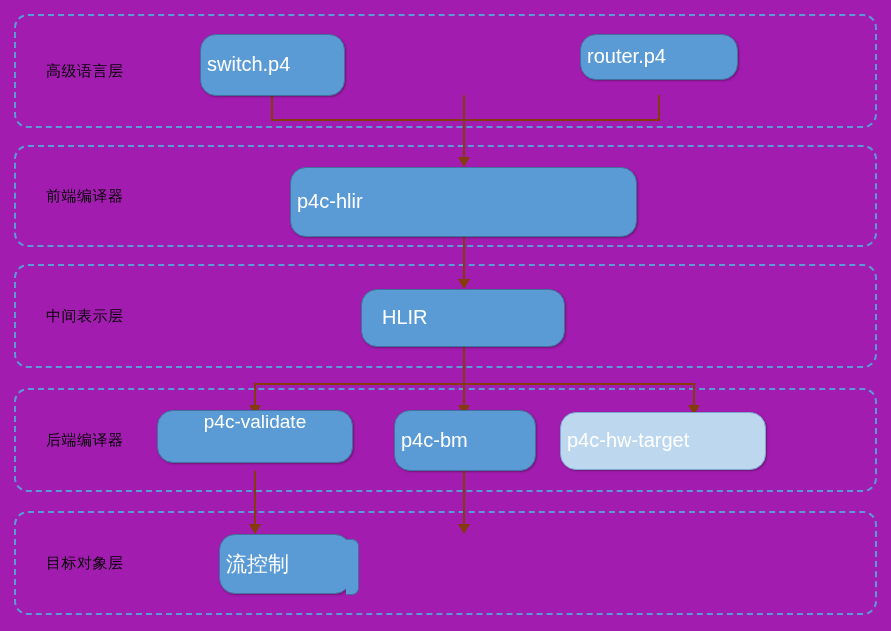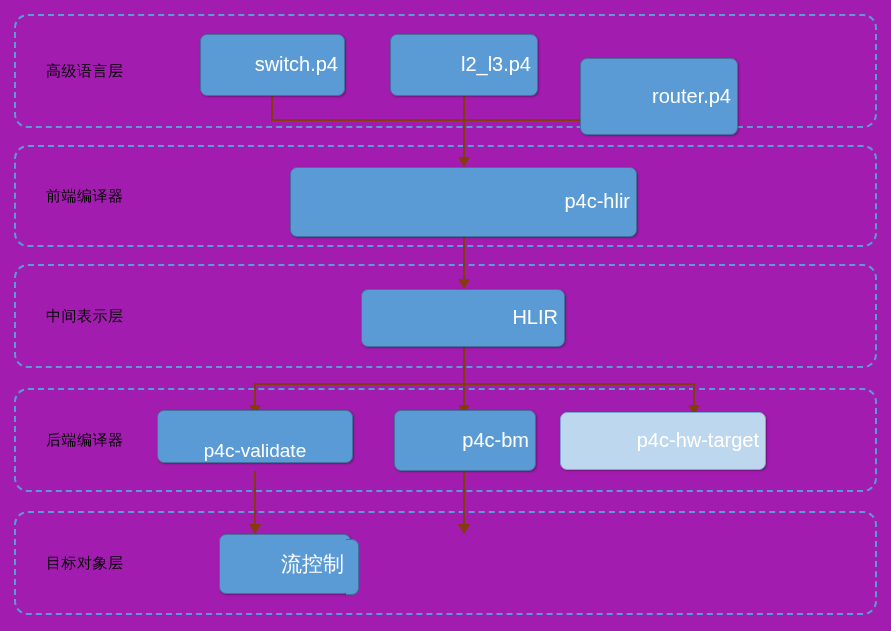"switch.p4" .node { border-radius: 7px -> 16px; justify-content: flex-end -> flex-start }
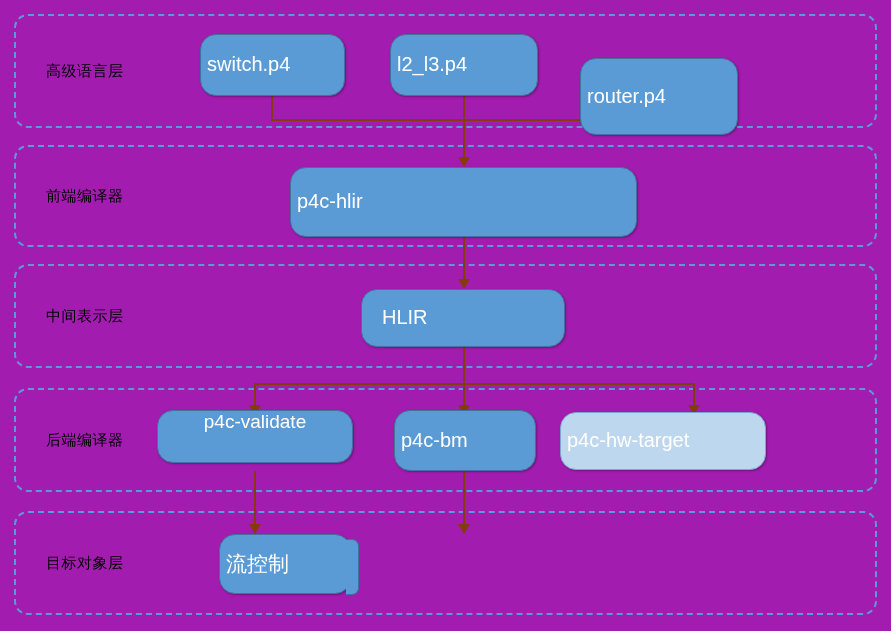"l2_l3.p4" div.node { html: <div> <span>l2_l3.p4</span> </div> -> none }
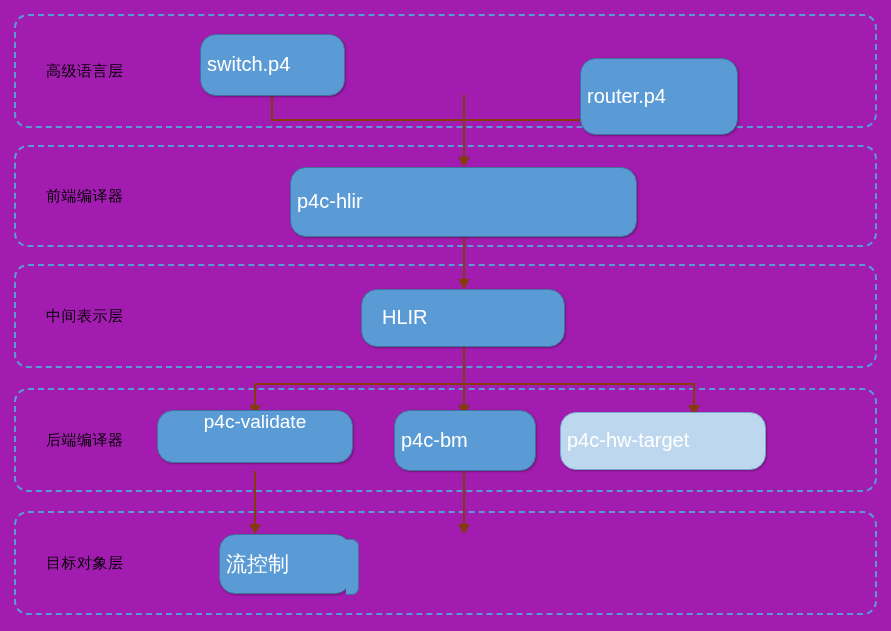"router.p4" div.node { height: 77px -> 46px; margin-top: 24px -> none }
